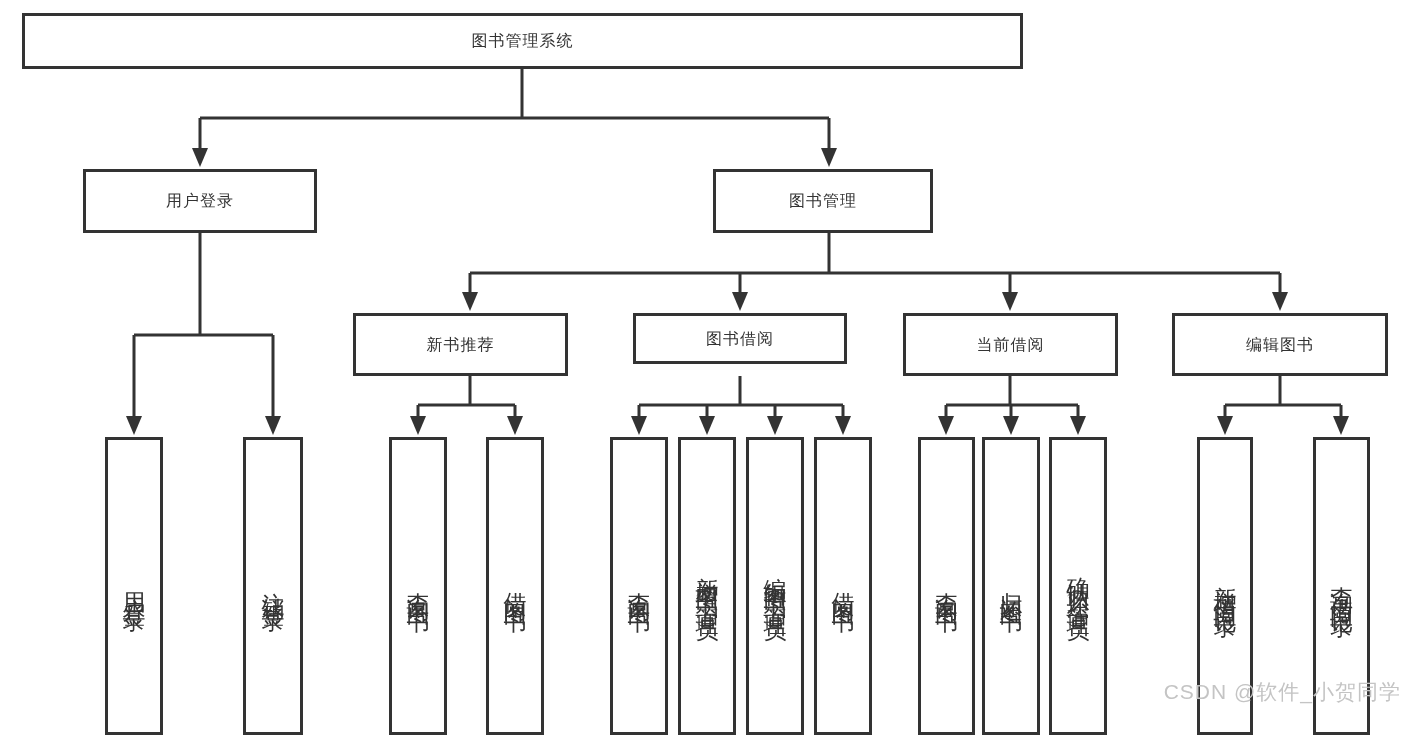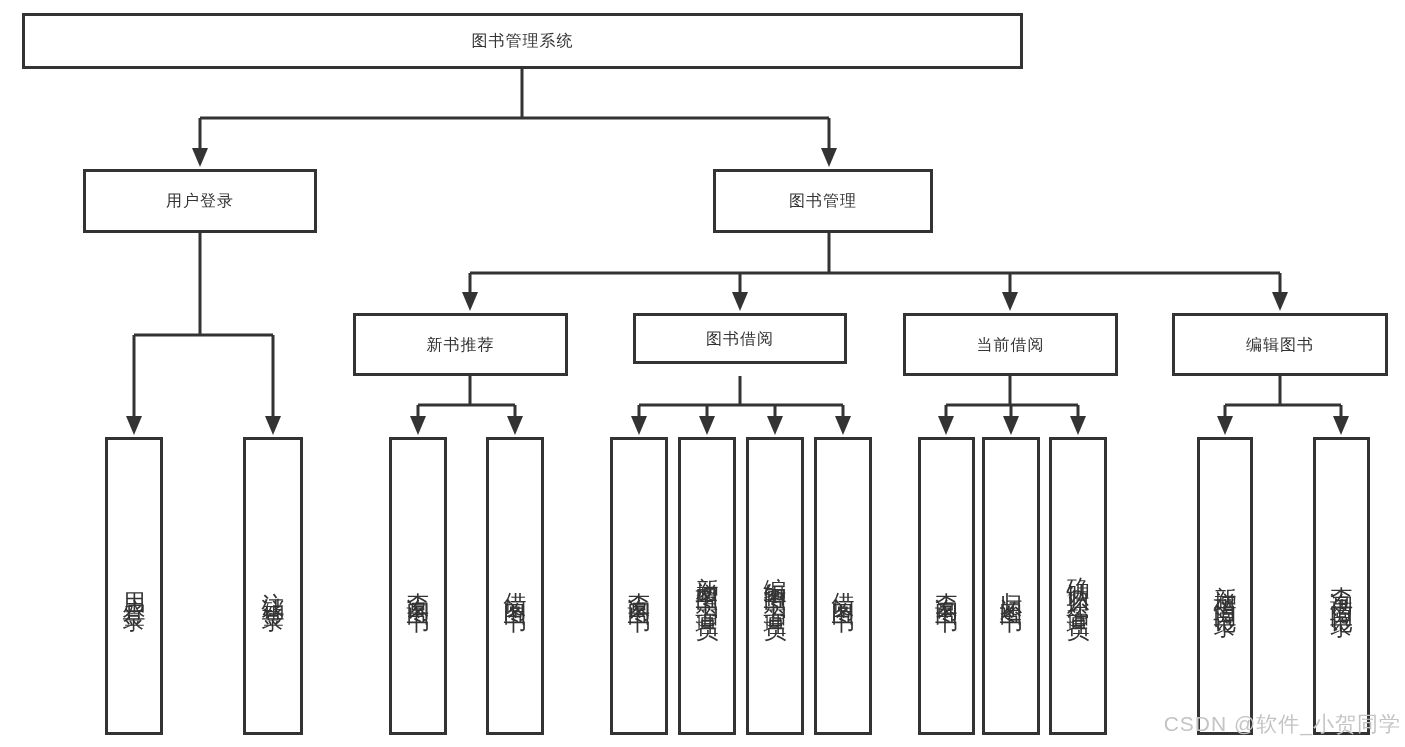"CSDN @软件_小贺同学" .watermark { margin-top: 32px -> none }
